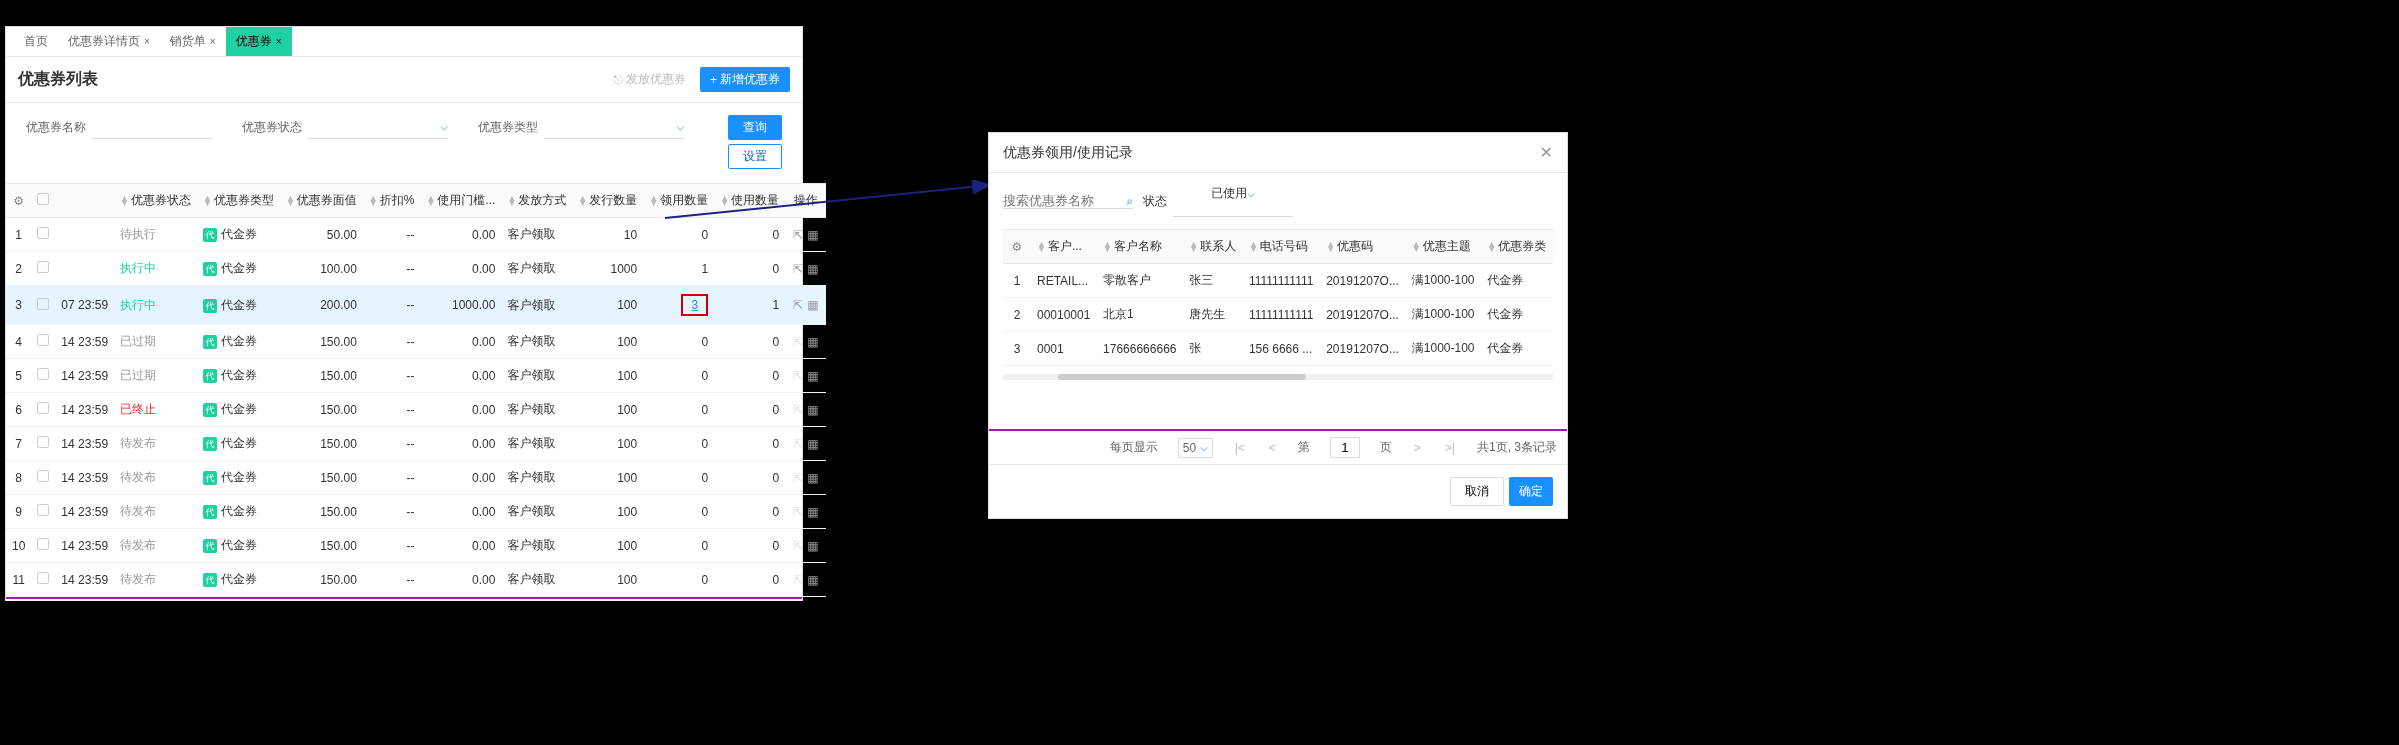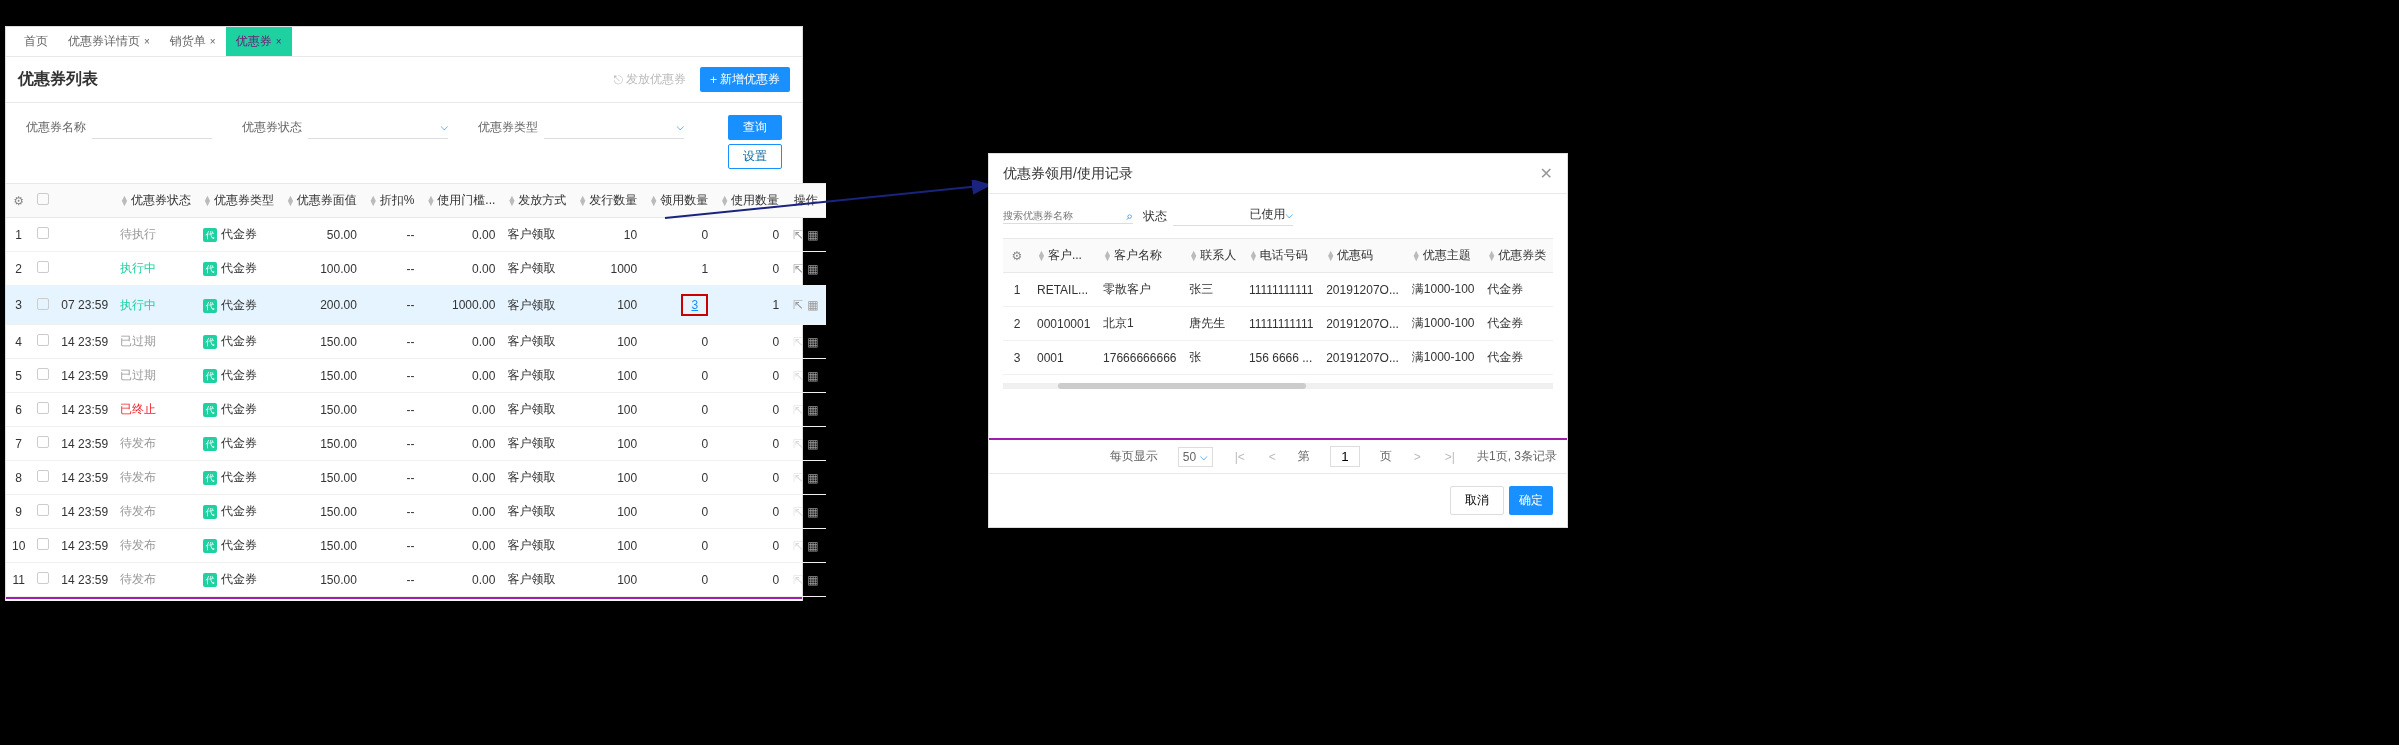"优惠券" .tab.active { color: #701a75 -> #000000 }
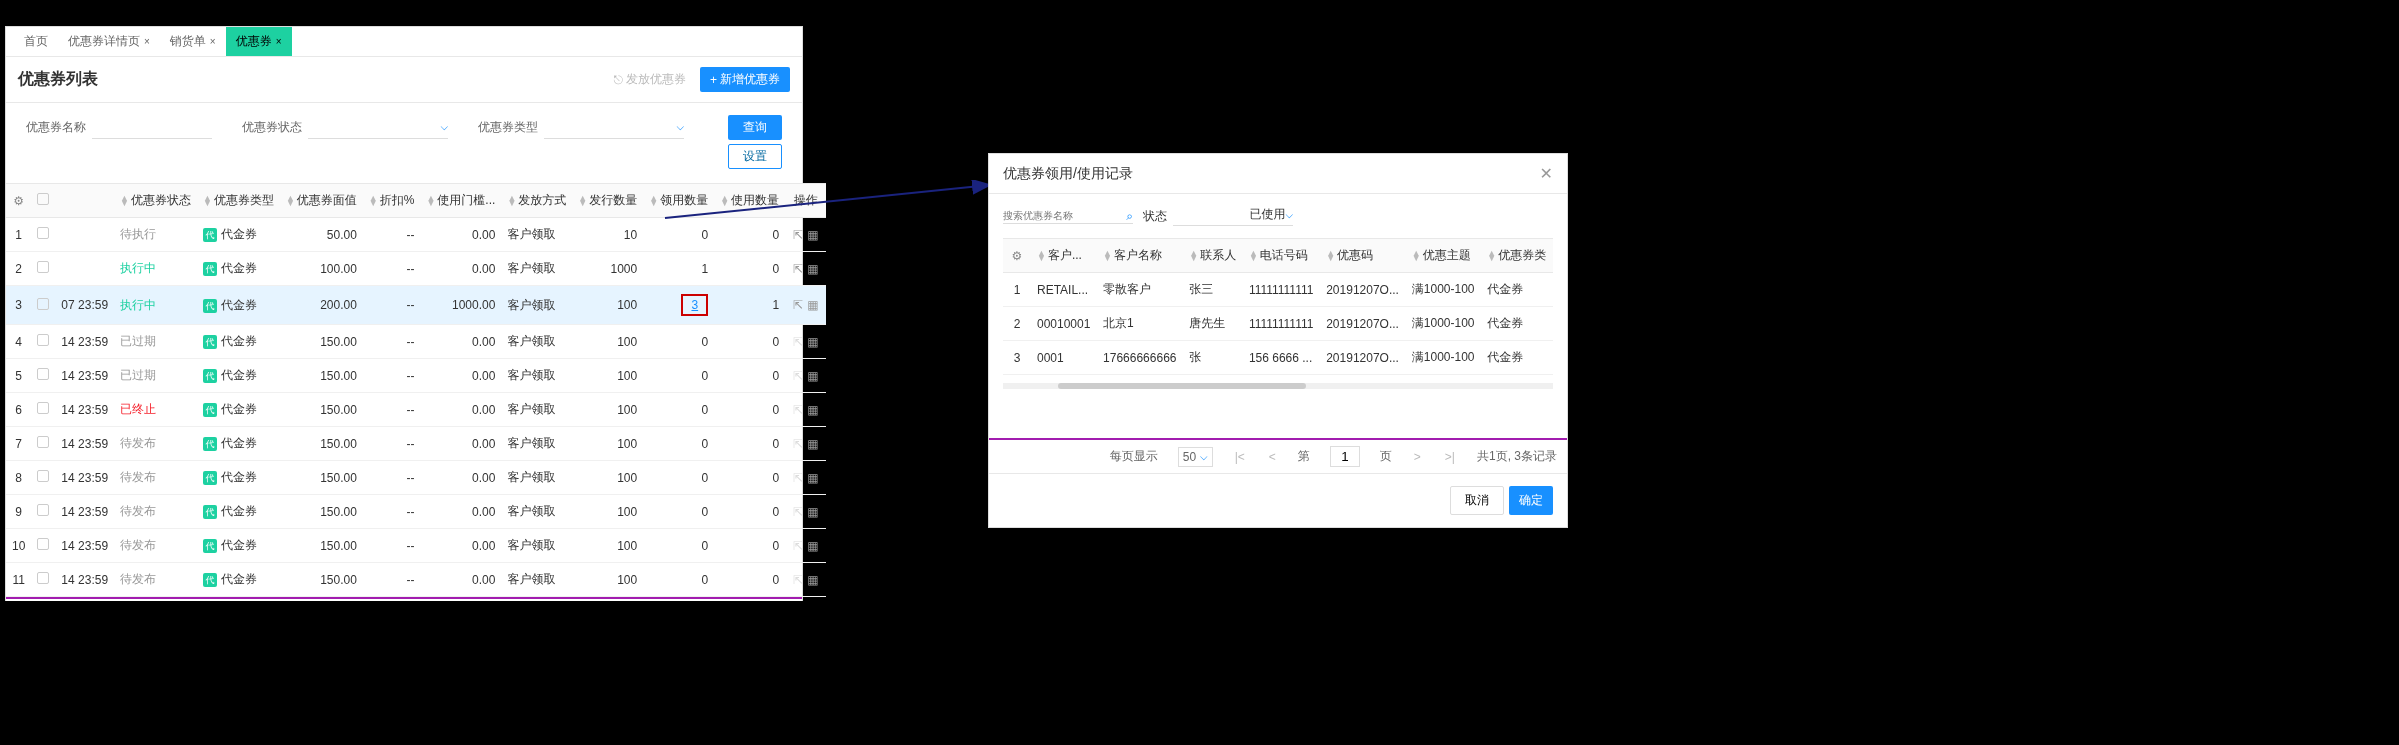"优惠券领用/使用记录" .panel-right { top: 153px -> 132px }
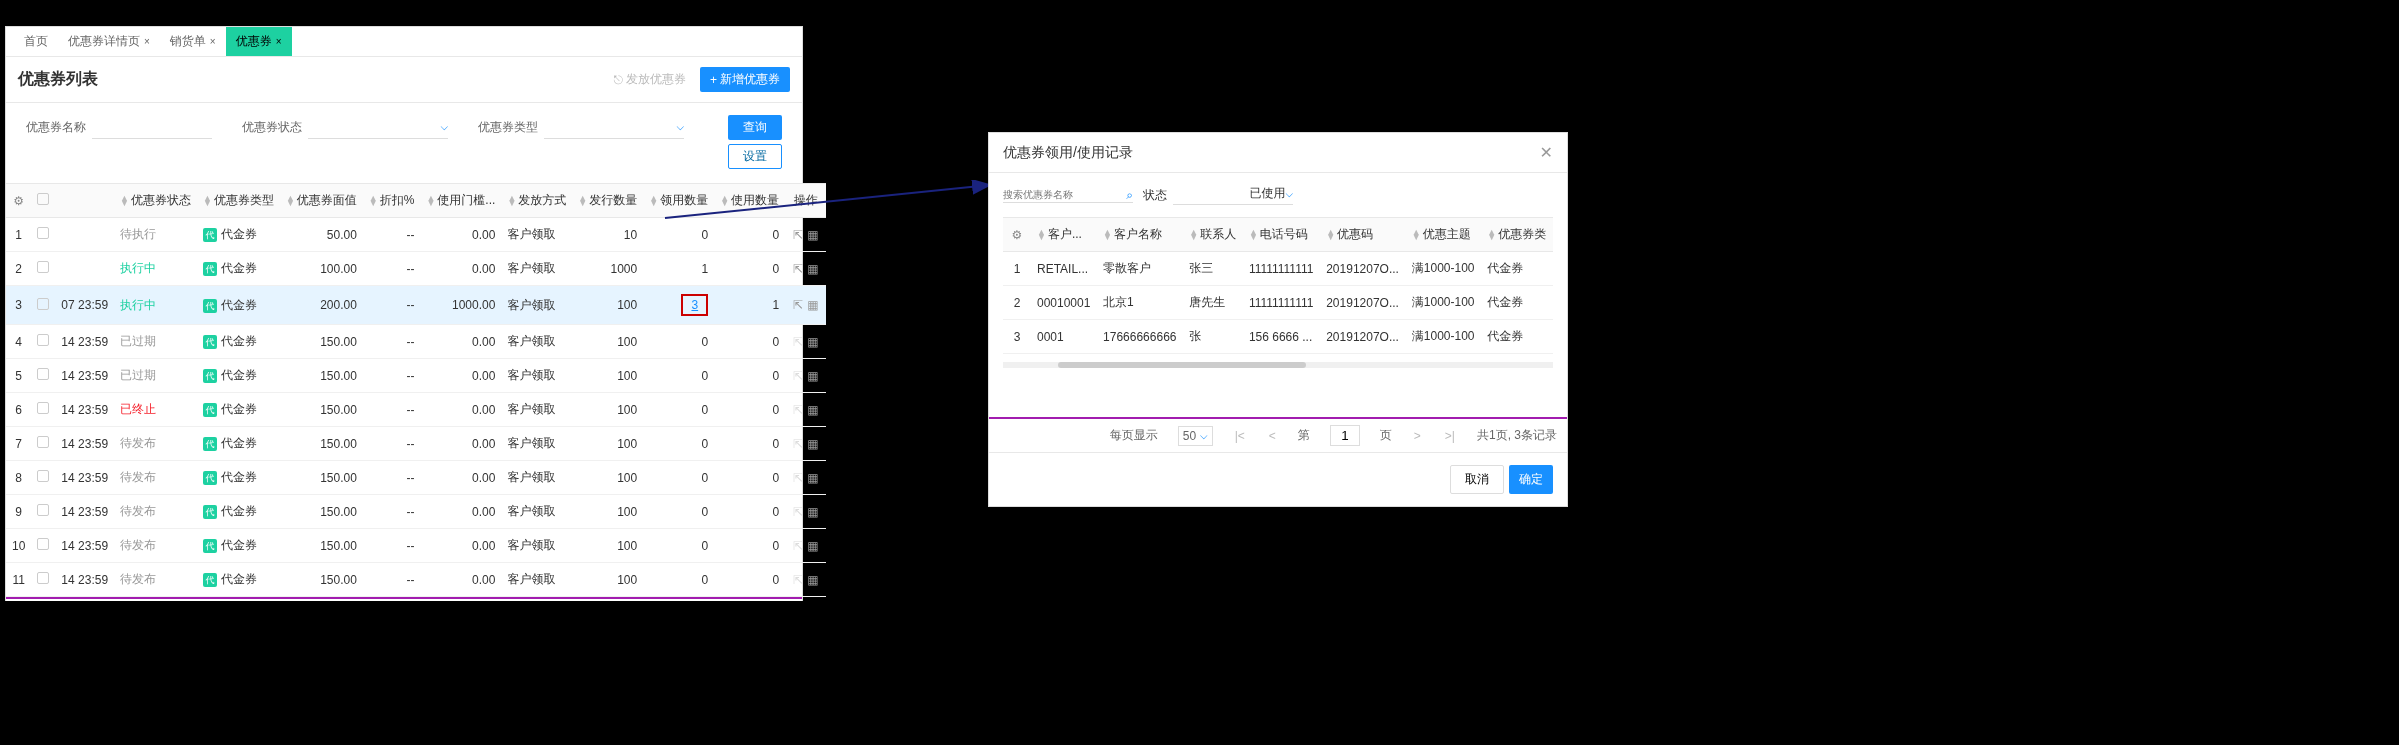"搜索优惠券名称" .search-inp { font-size: 10px -> 13px }
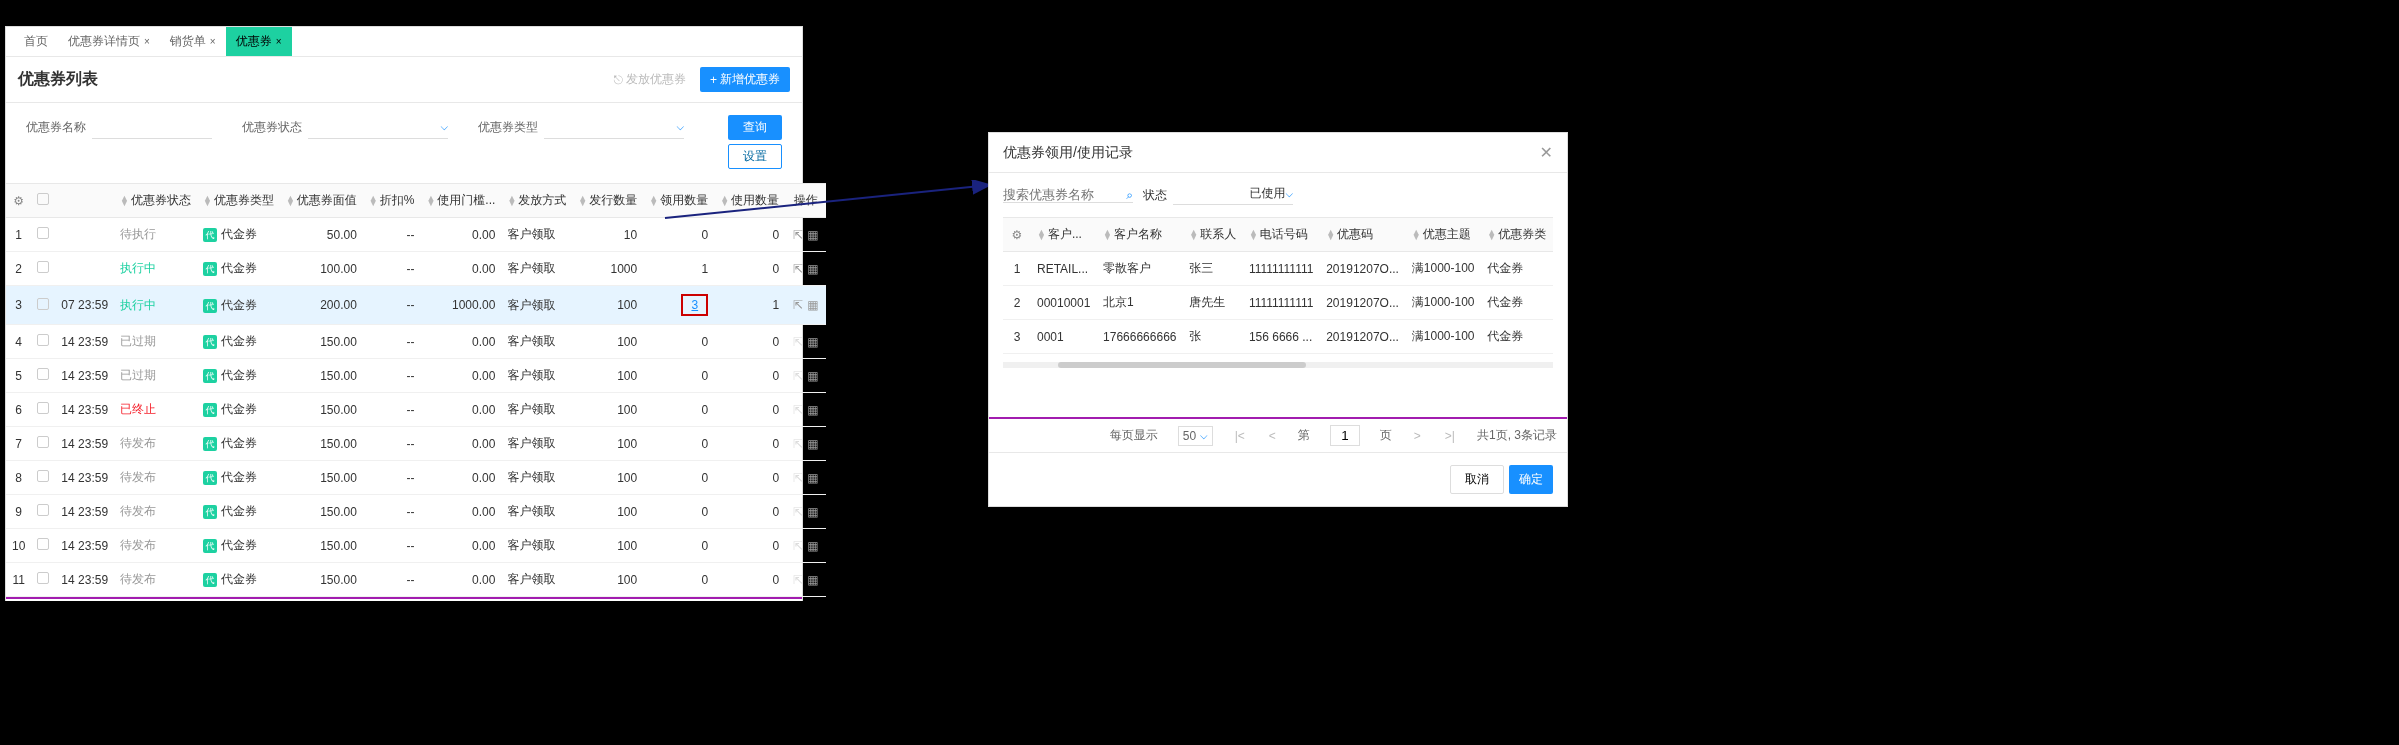"已使用" .state-val { justify-content: flex-end -> center; padding-bottom: 2px -> 14px }
